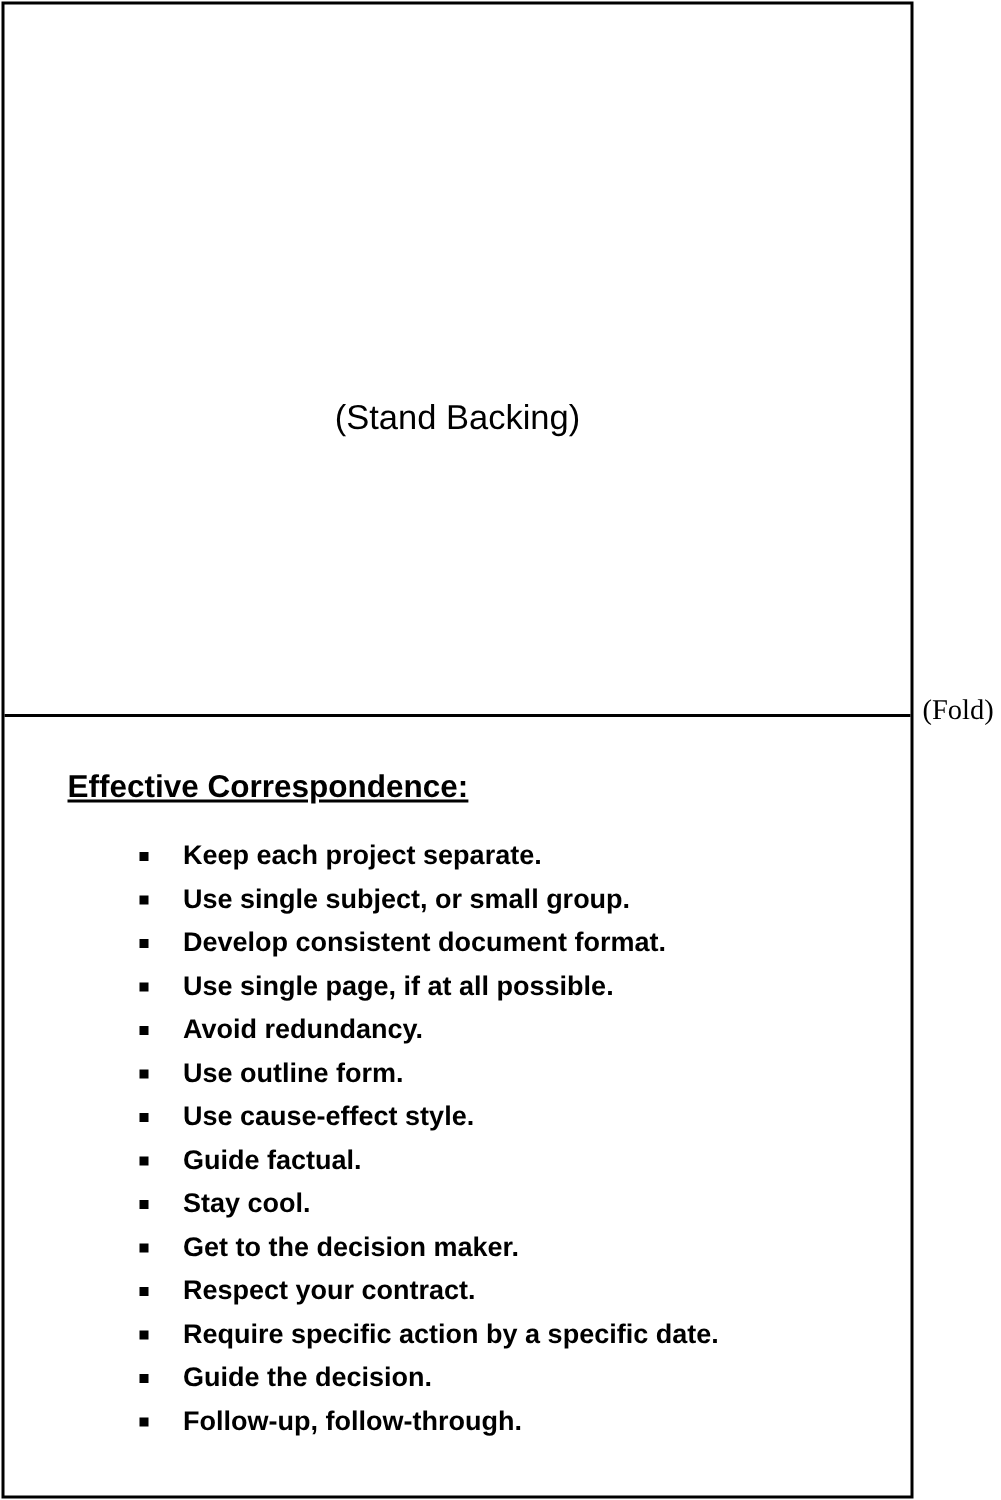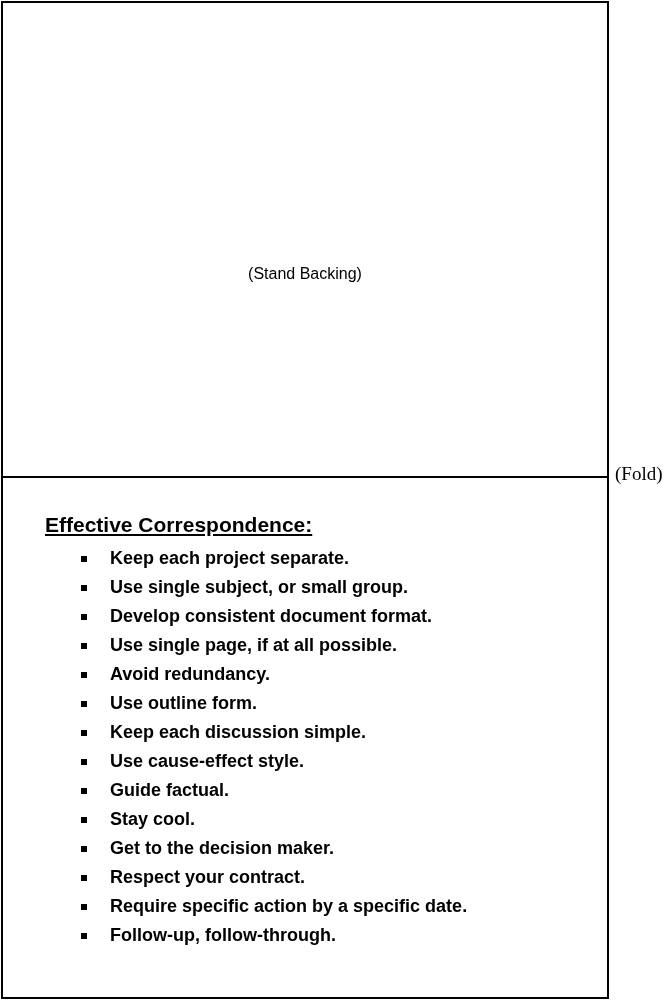"(Stand Backing)" .backing { font-size: 16px -> 23px }
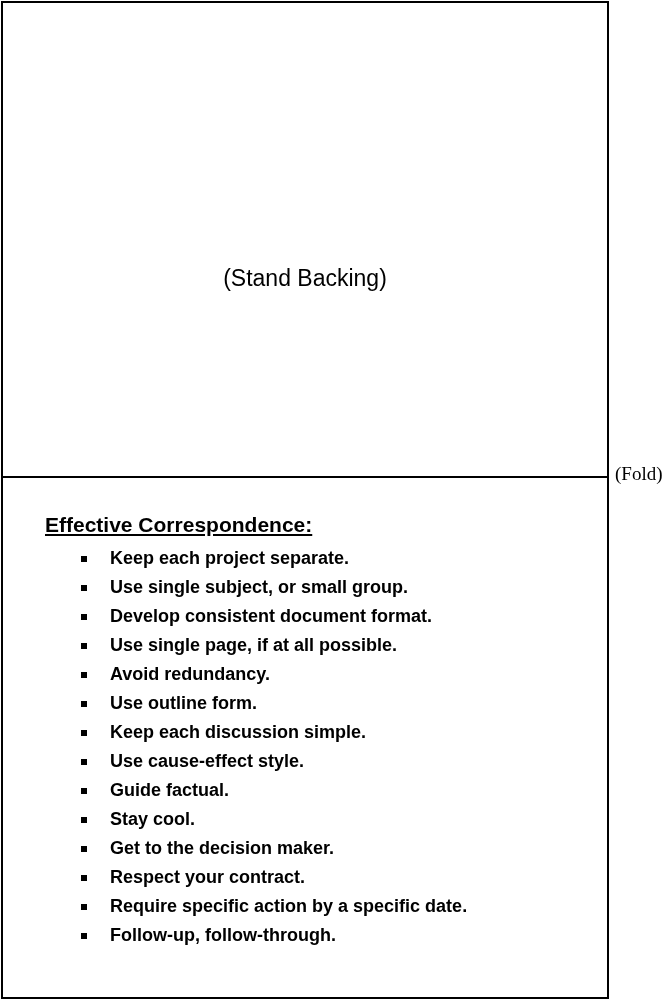"Keep each project separate." ul.items { margin: 0 -> 12px }
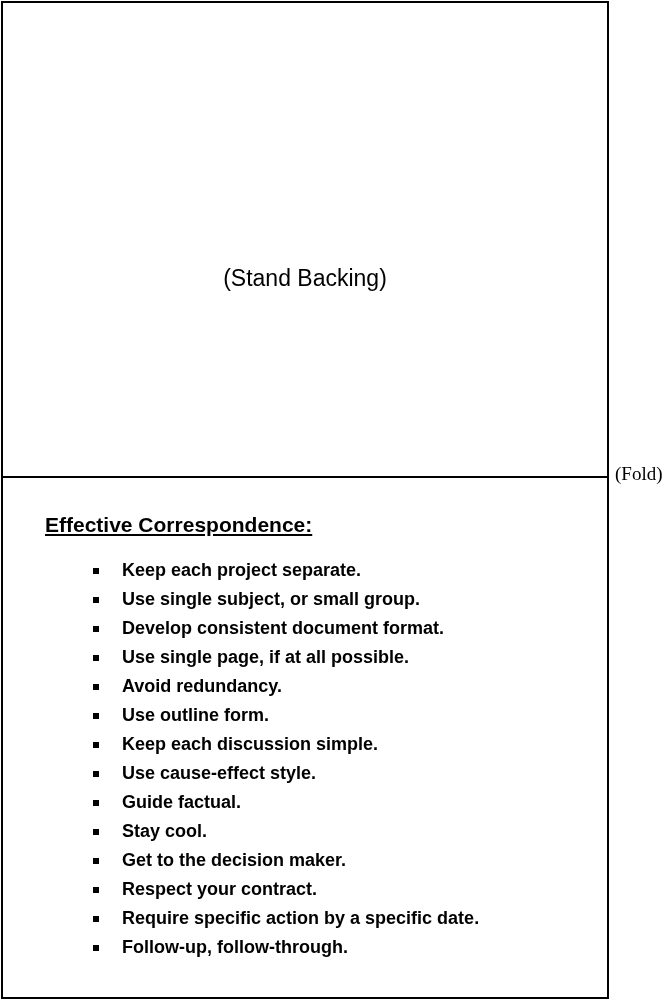"Keep each discussion simple." li { html: <li><span></span><span>Keep each discussion simple.</span></li> -> none }
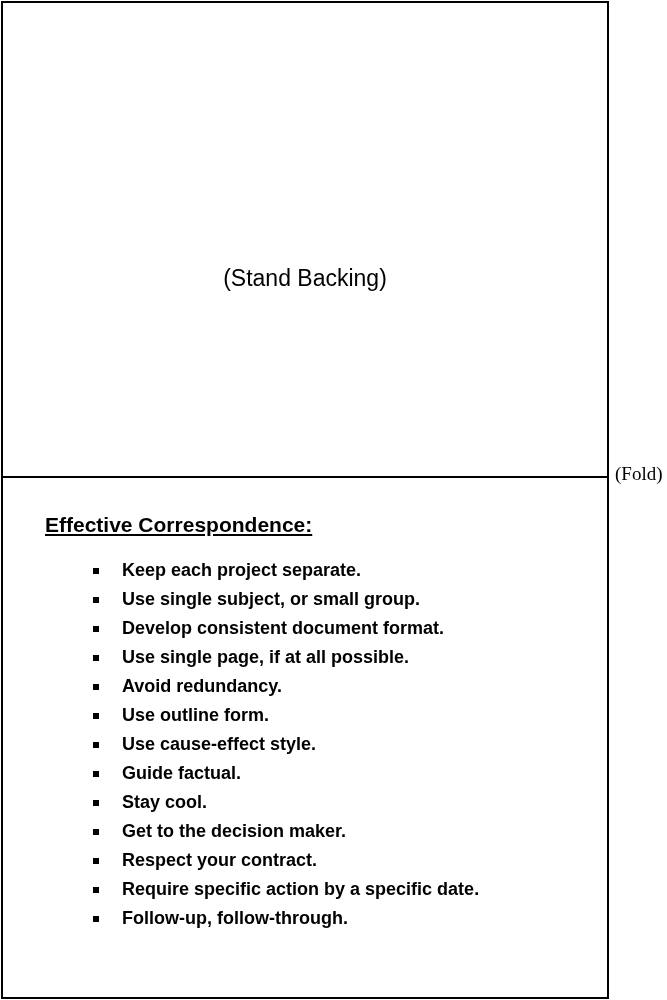"Guide the decision." li { html: none -> <li><span></span><span>Guide the decision.</span></li> }
